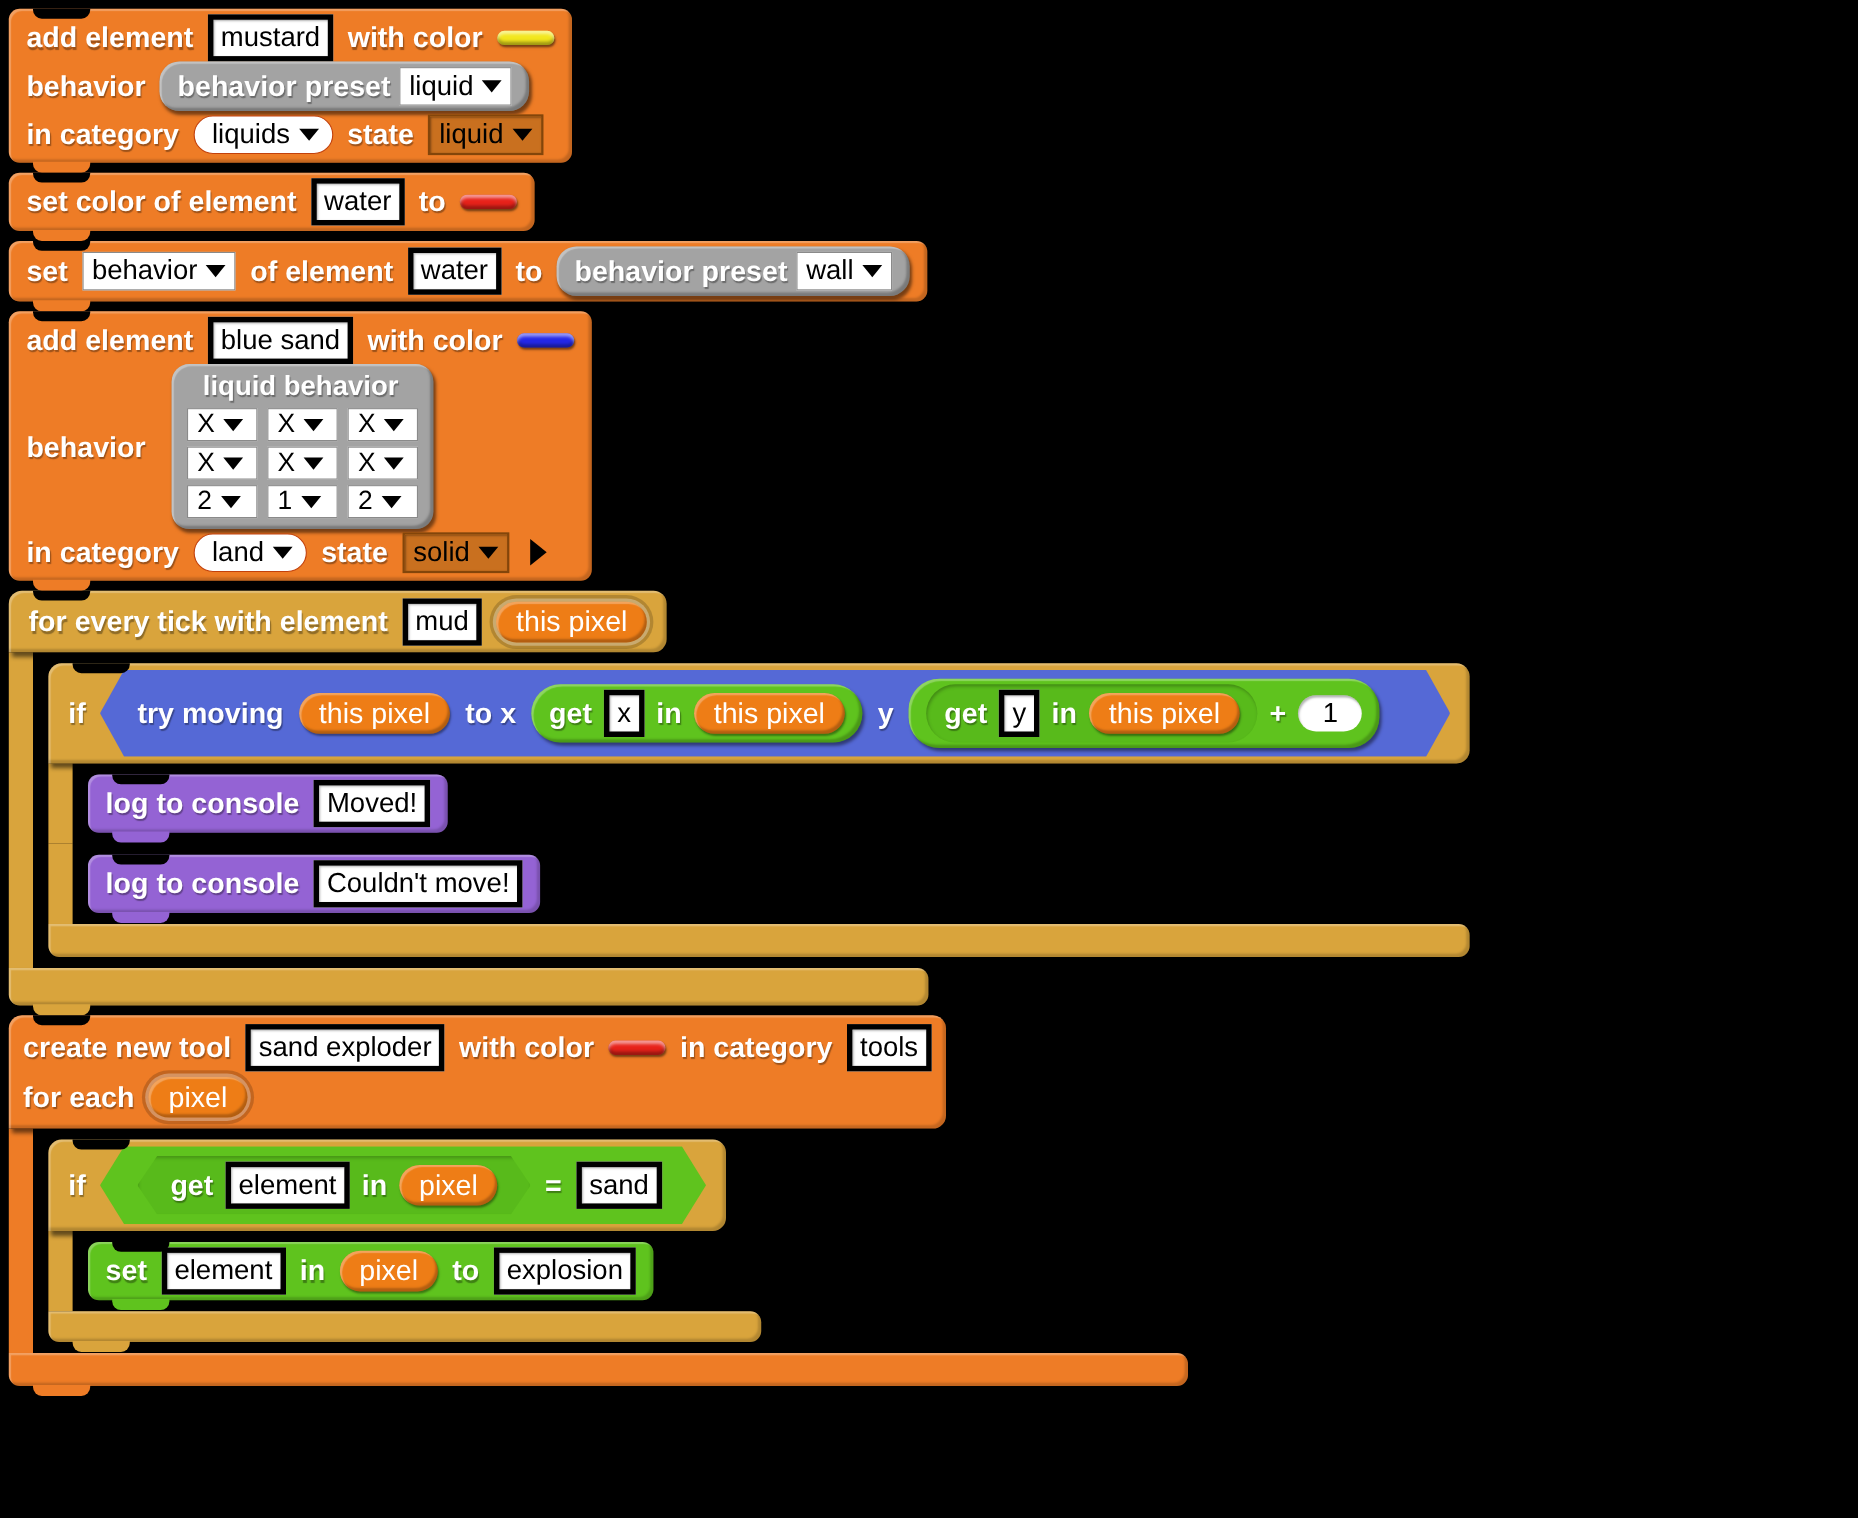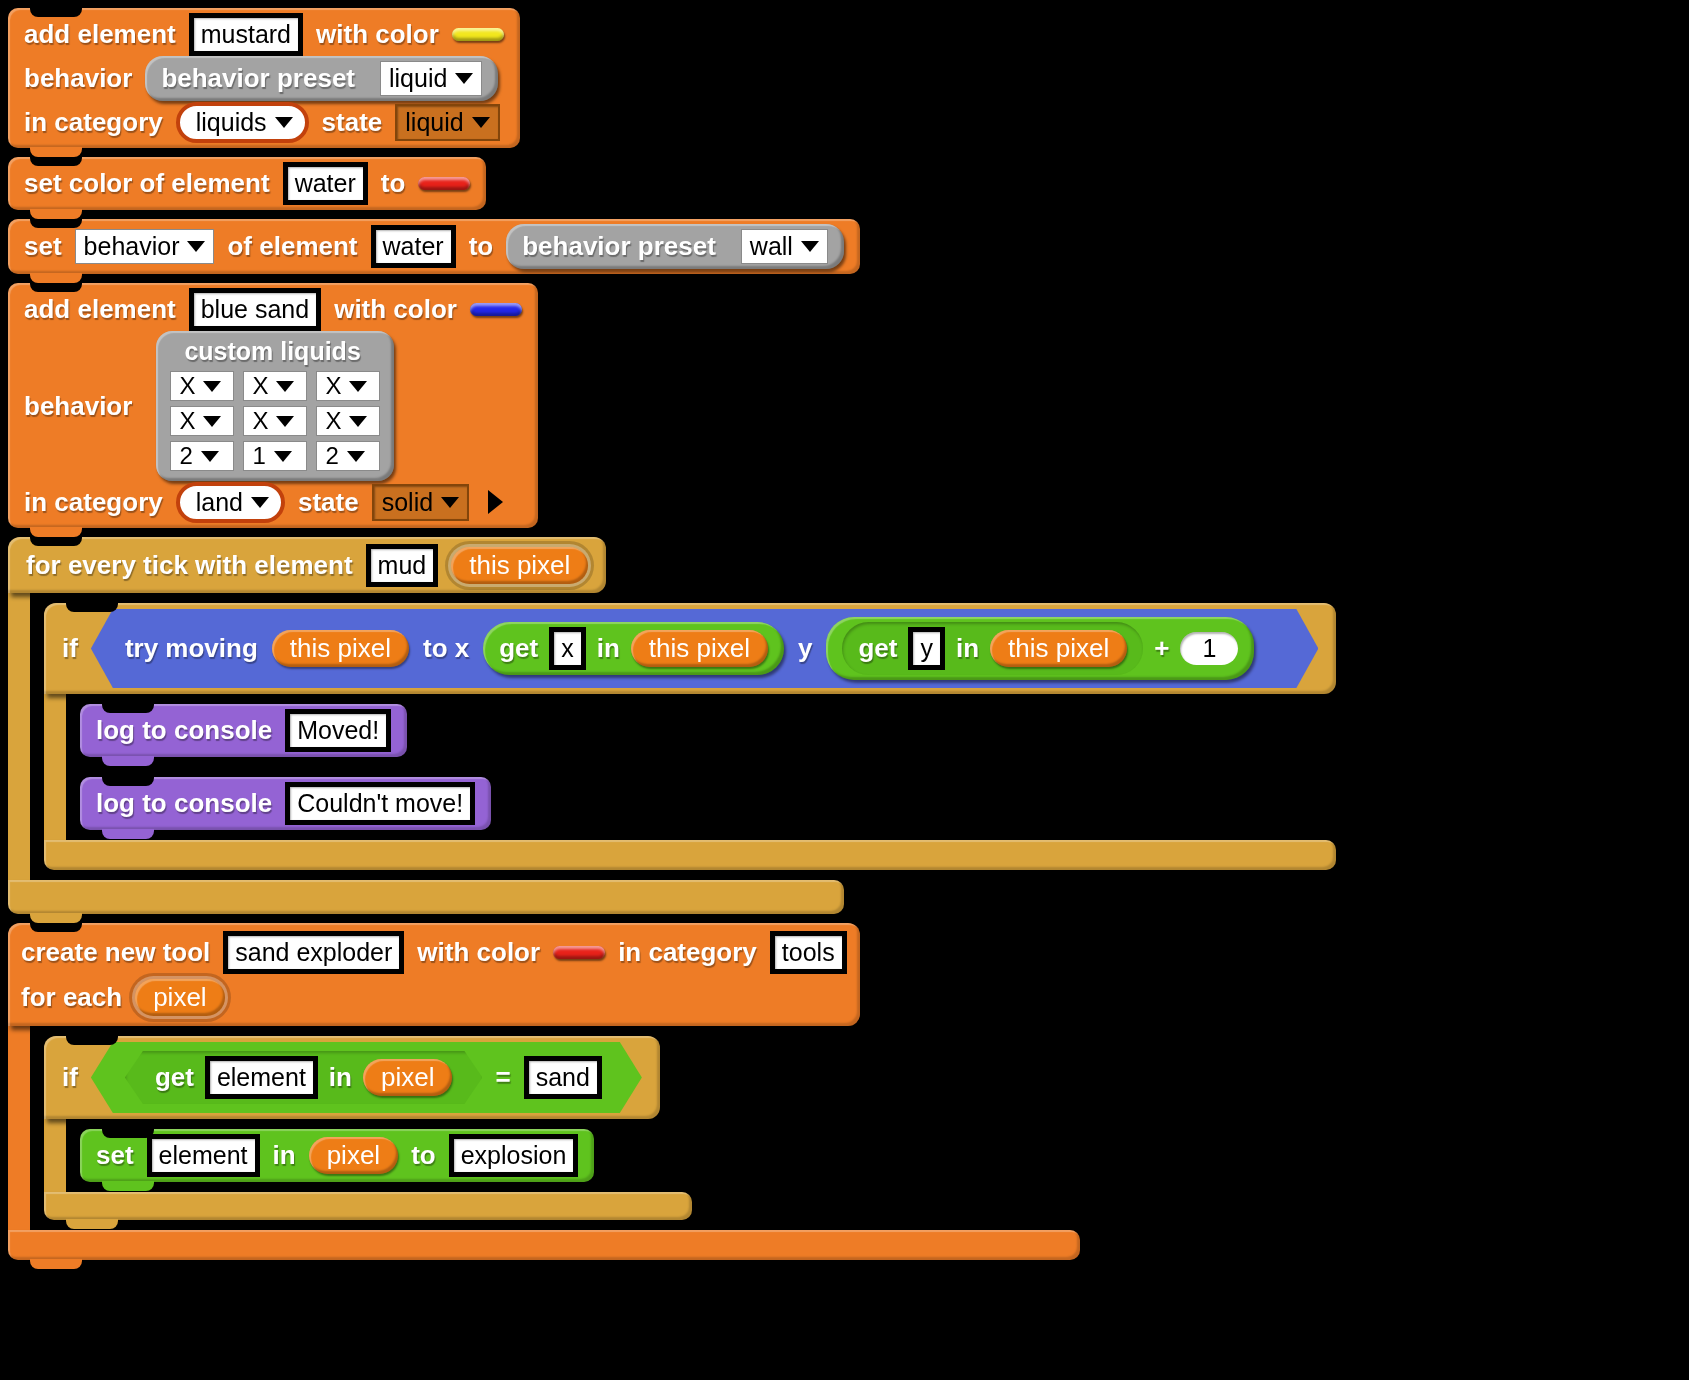"behavior preset" .rep-gray { gap: 25px -> 8px }
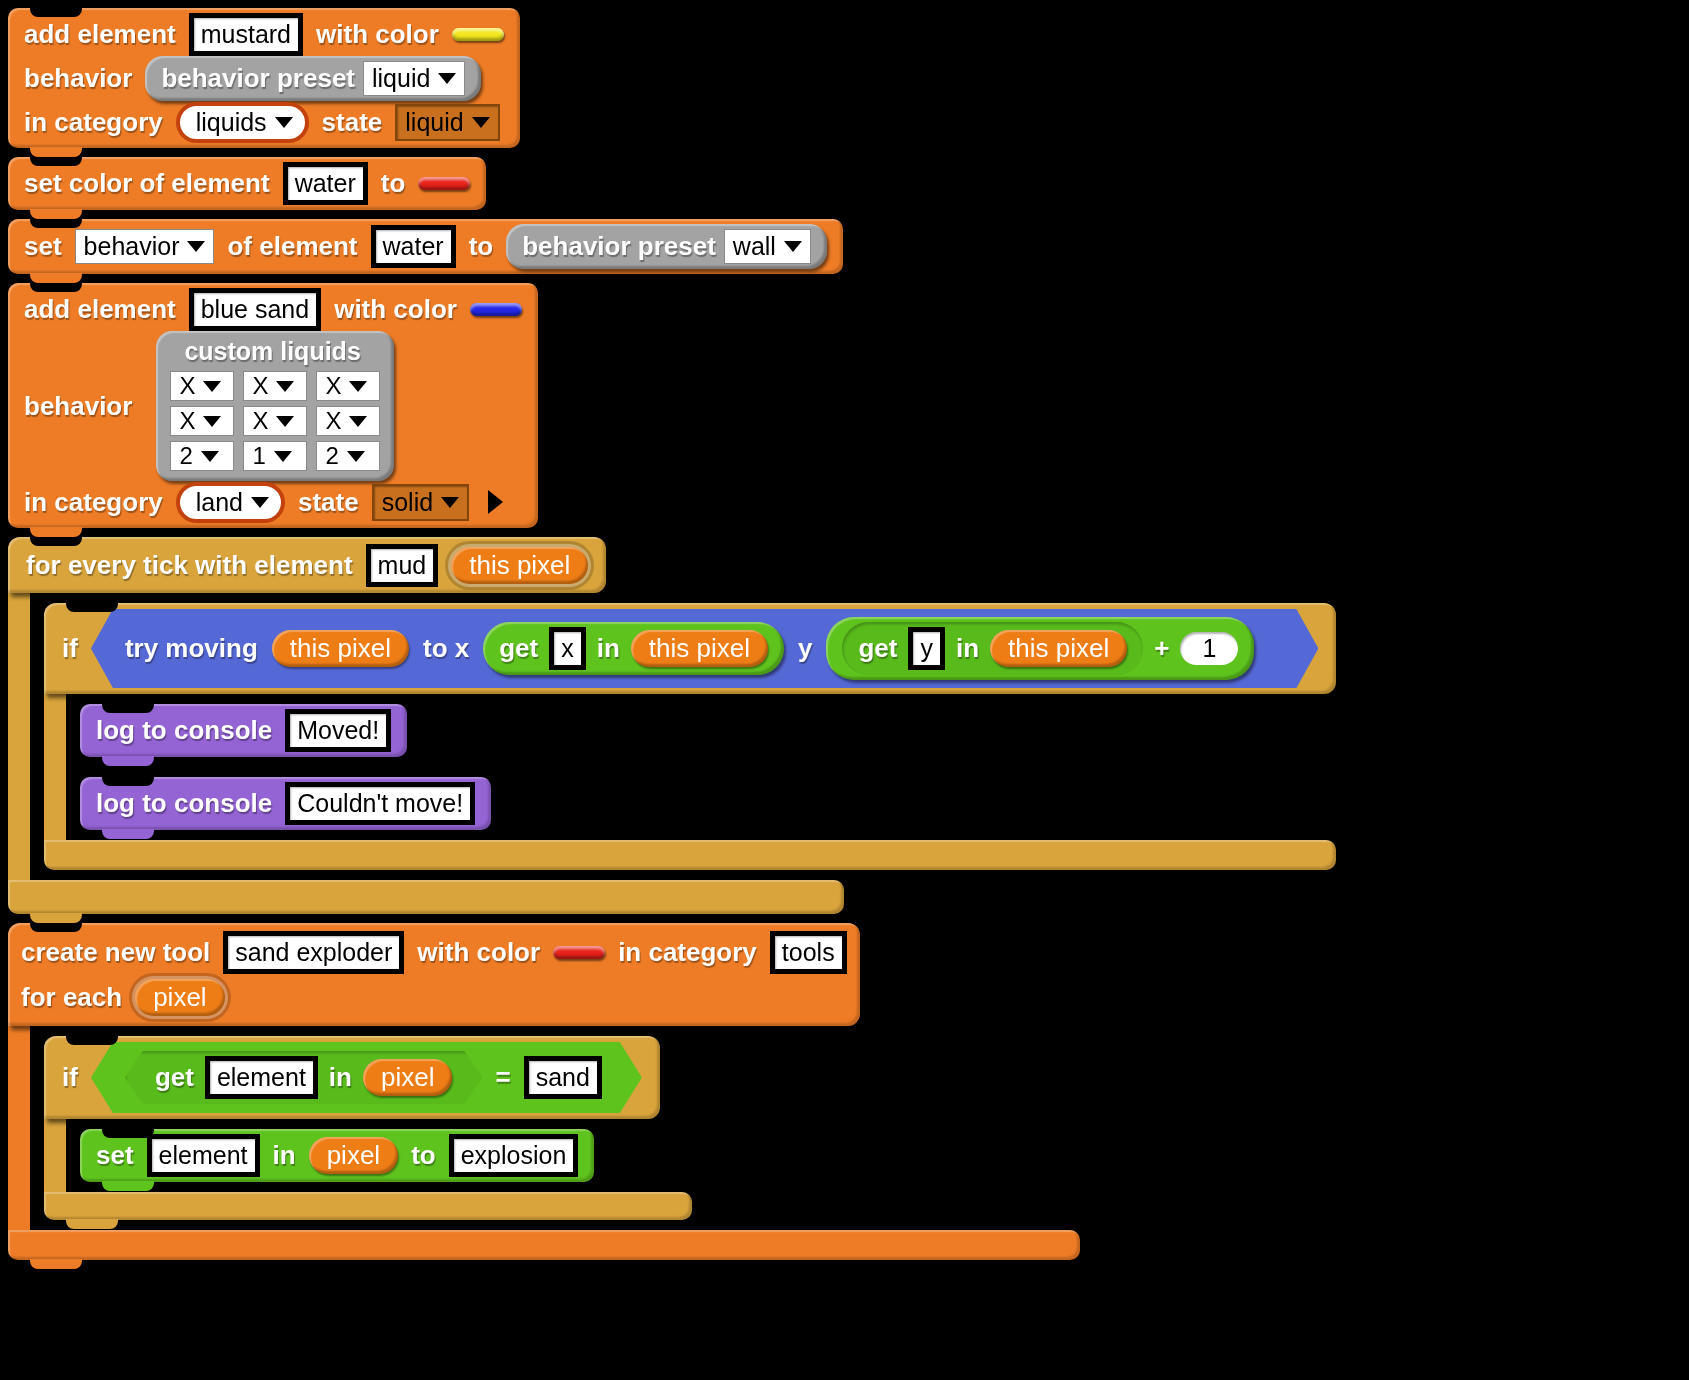"liquids" .dd-oval { border: 4px solid #c2410c -> 1px solid #c2410c }
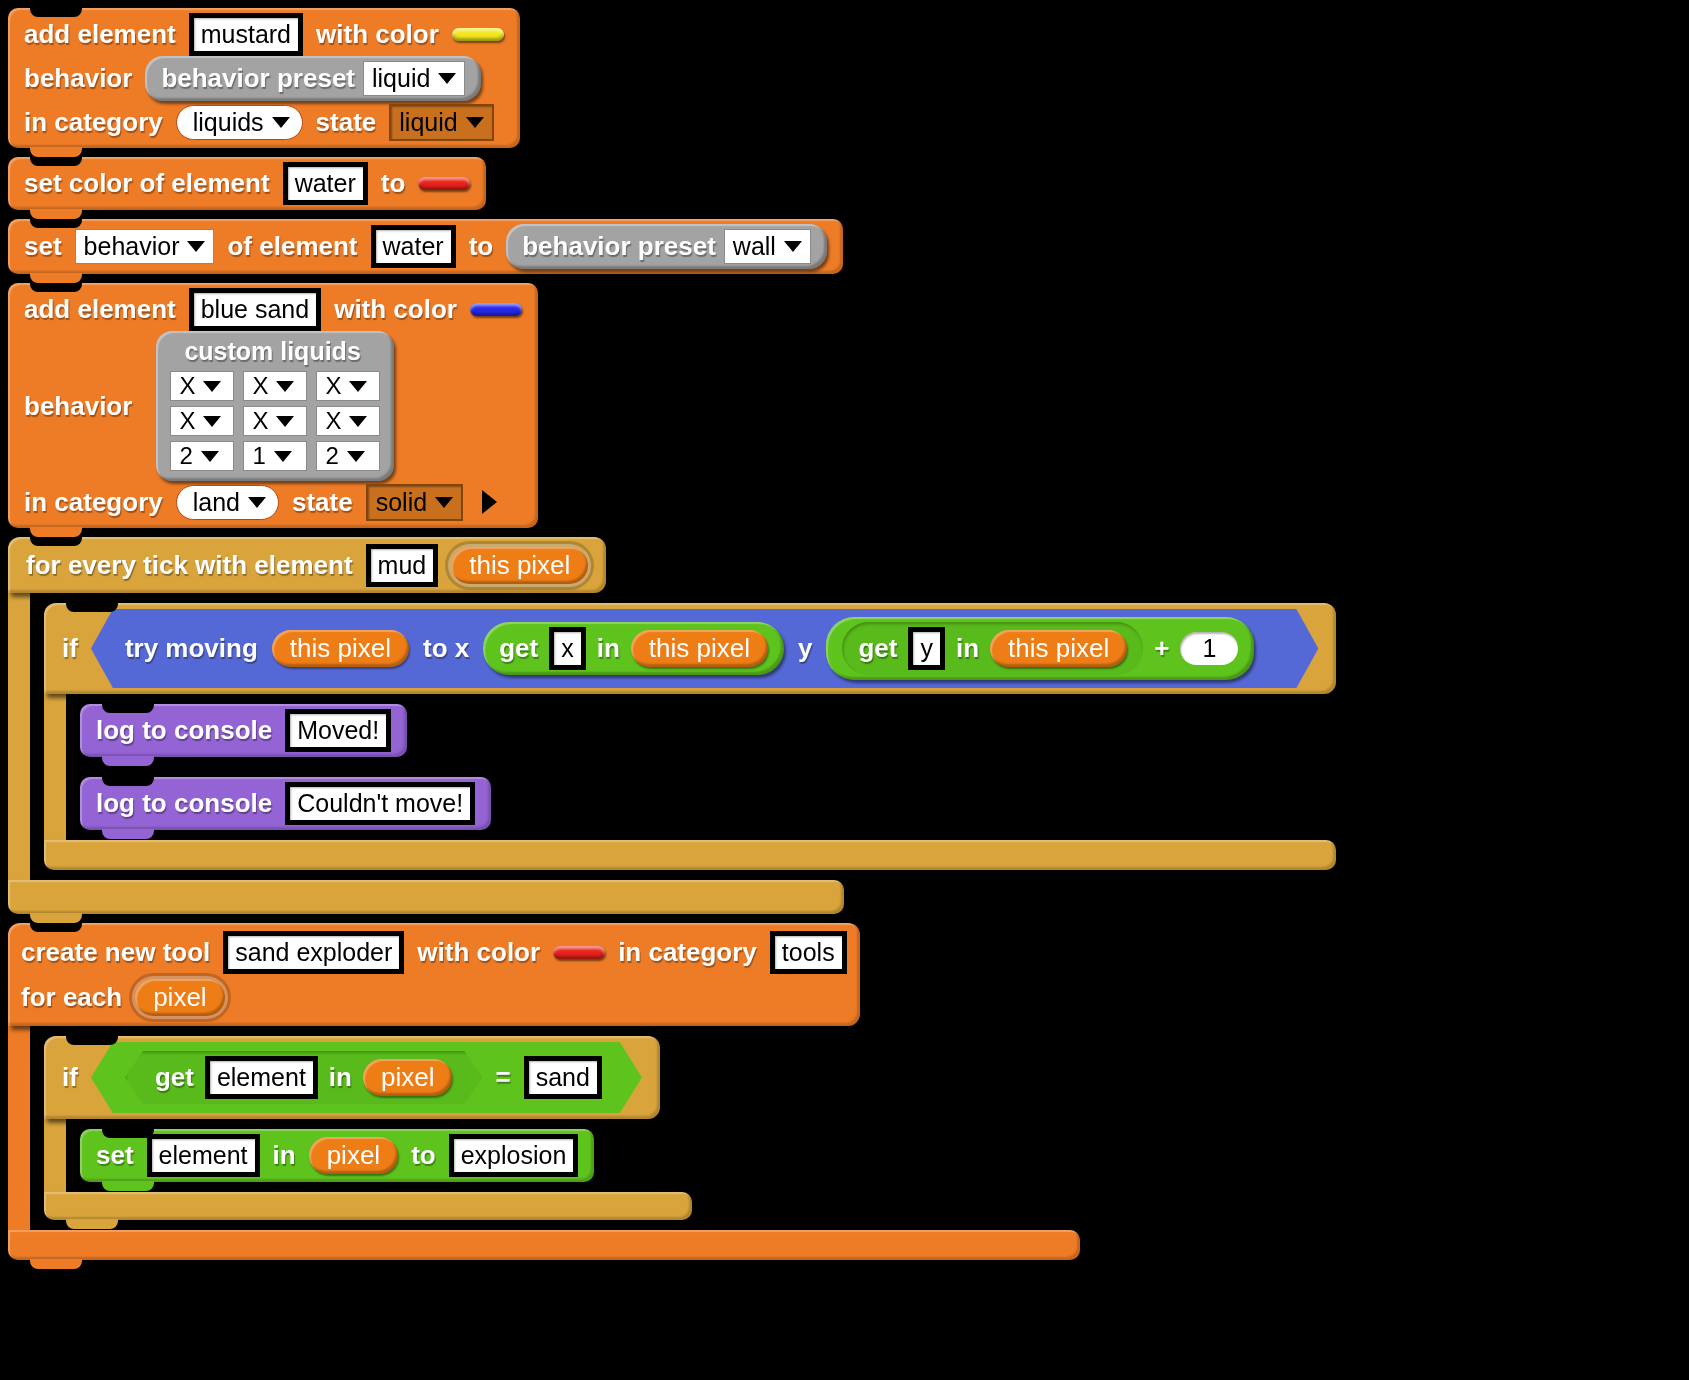"custom liquids" div.ptitle { text: custom liquids -> liquid behavior }
